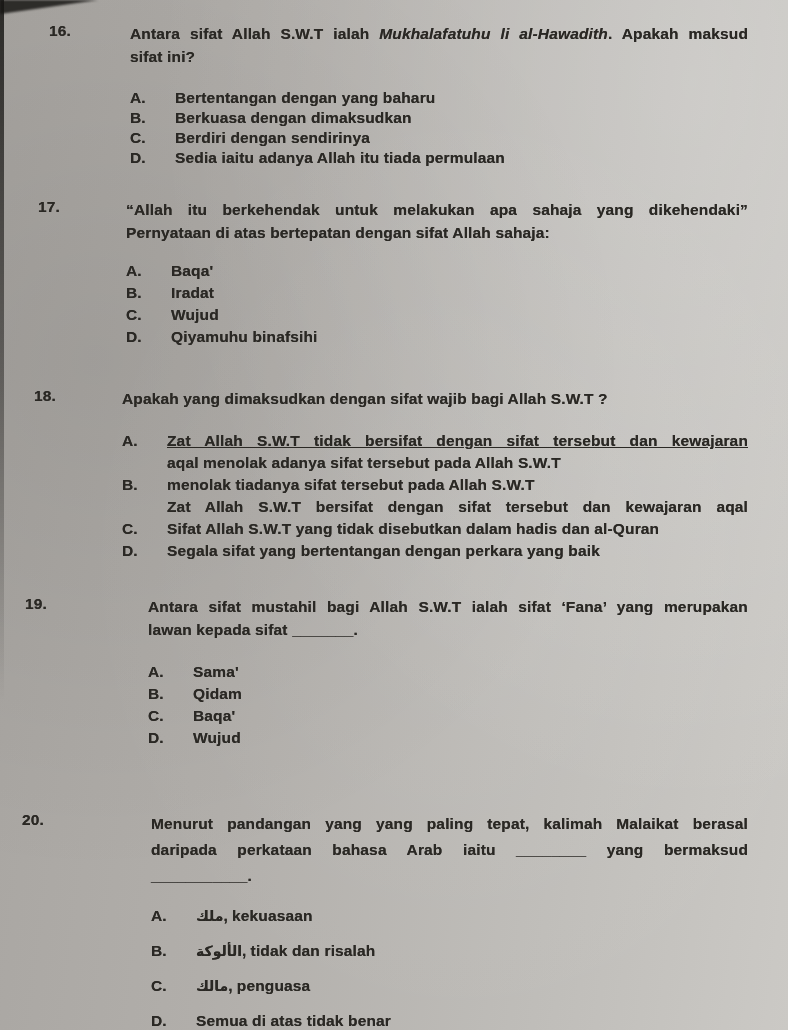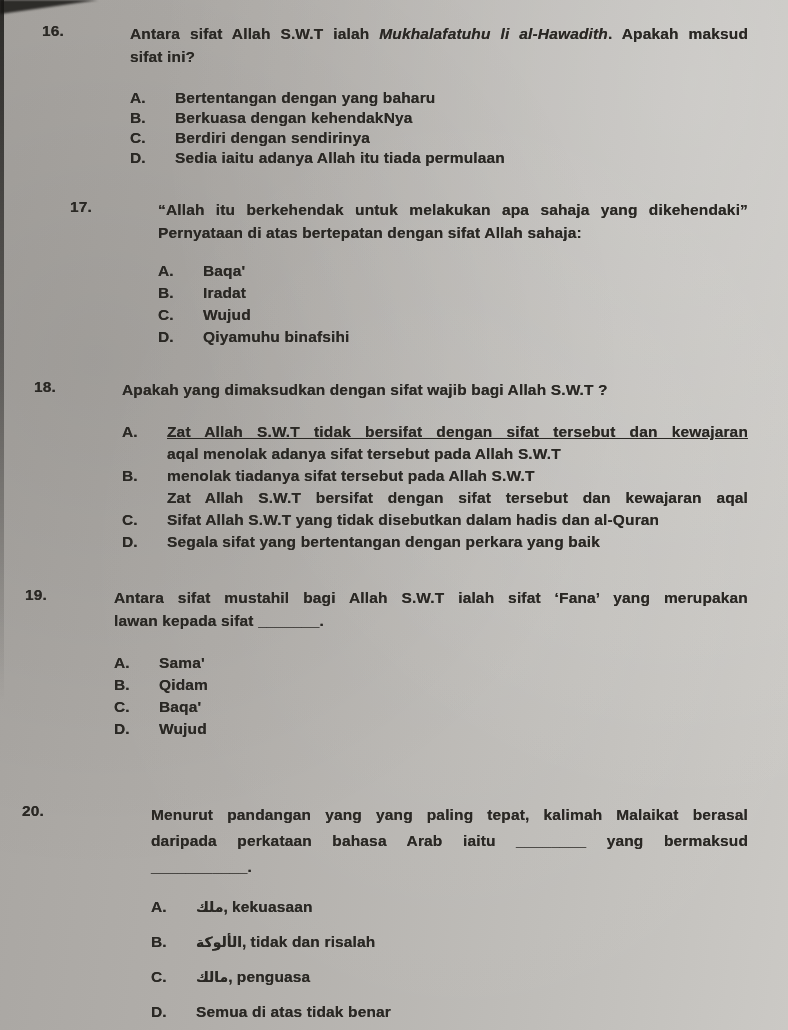"16." div.qnum { left: 42px -> 49px }
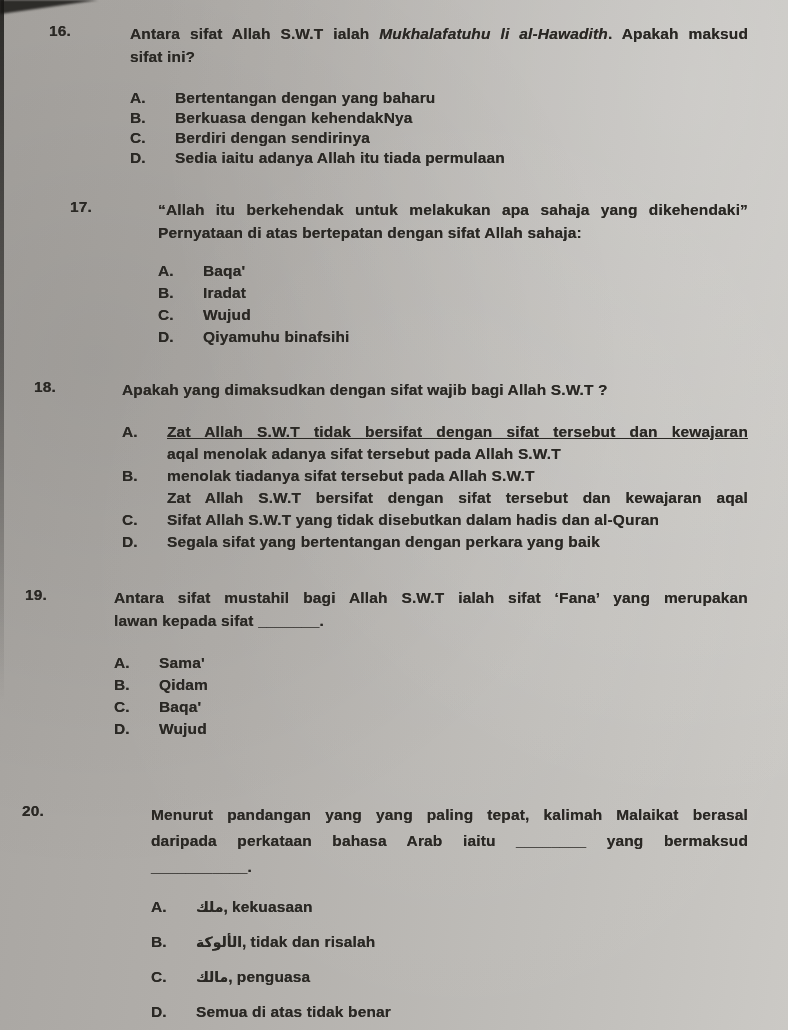"Berkuasa dengan kehendakNya" span.otext { text: kehendakNya -> dimaksudkan }
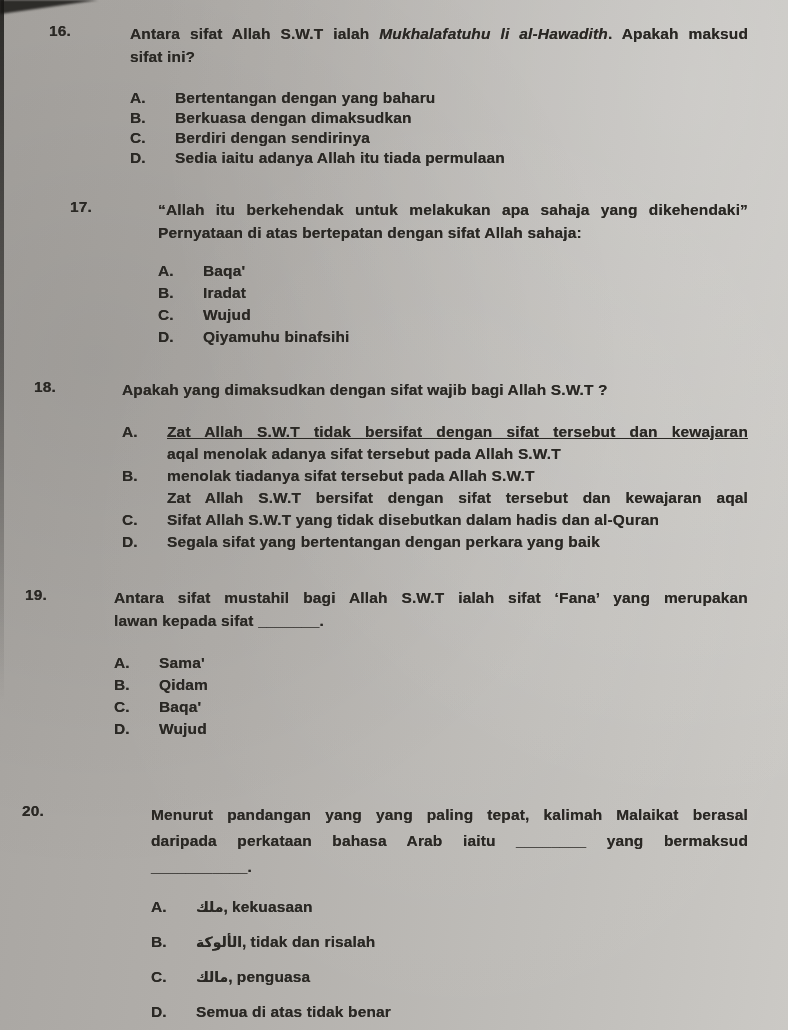"17." div.q { margin-left: 32px -> none }
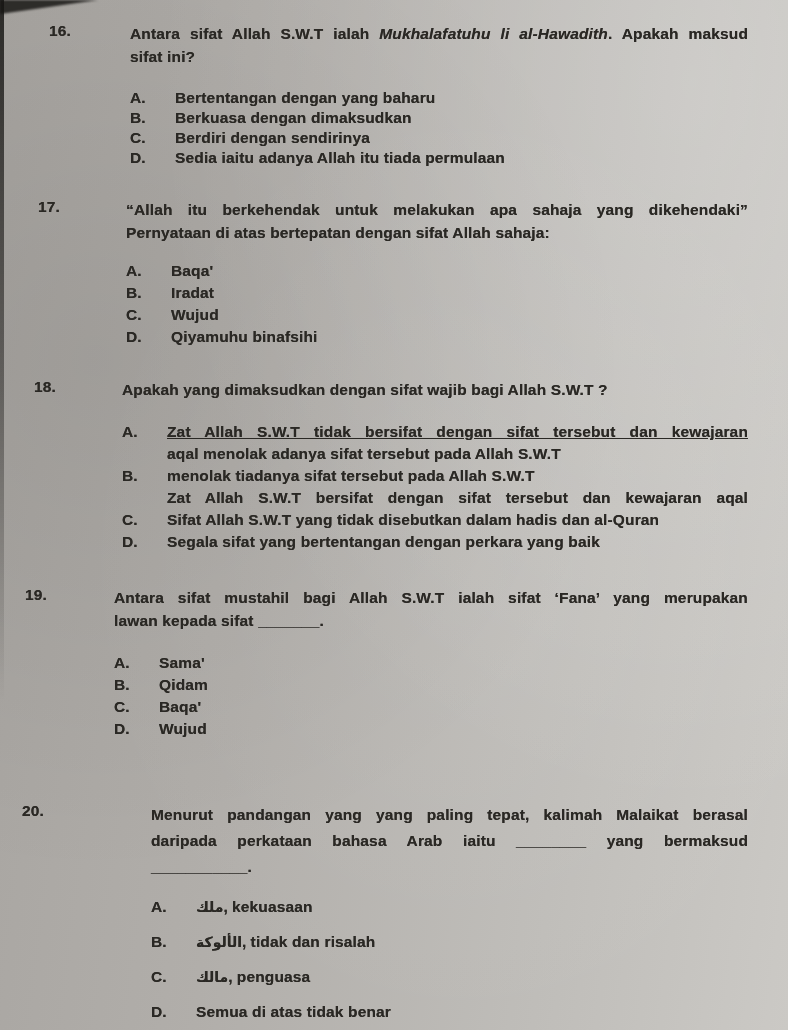"18." div.q { margin-top: 30px -> 39px }
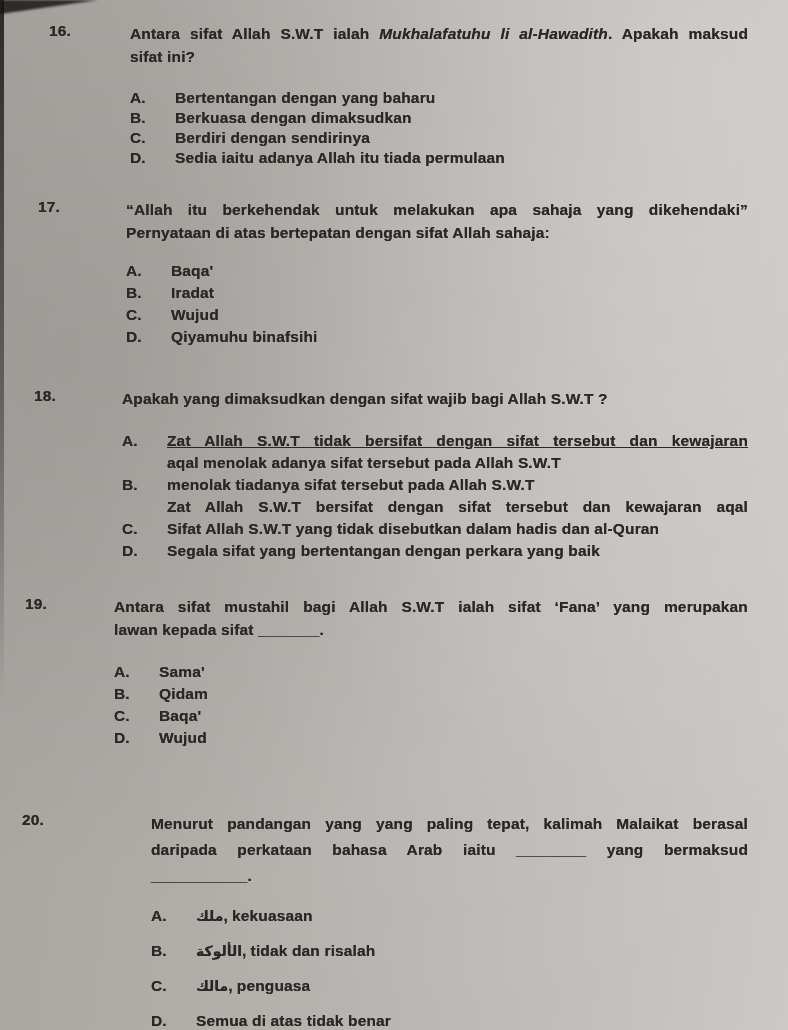"19." div.q { padding-left: none -> 34px }
